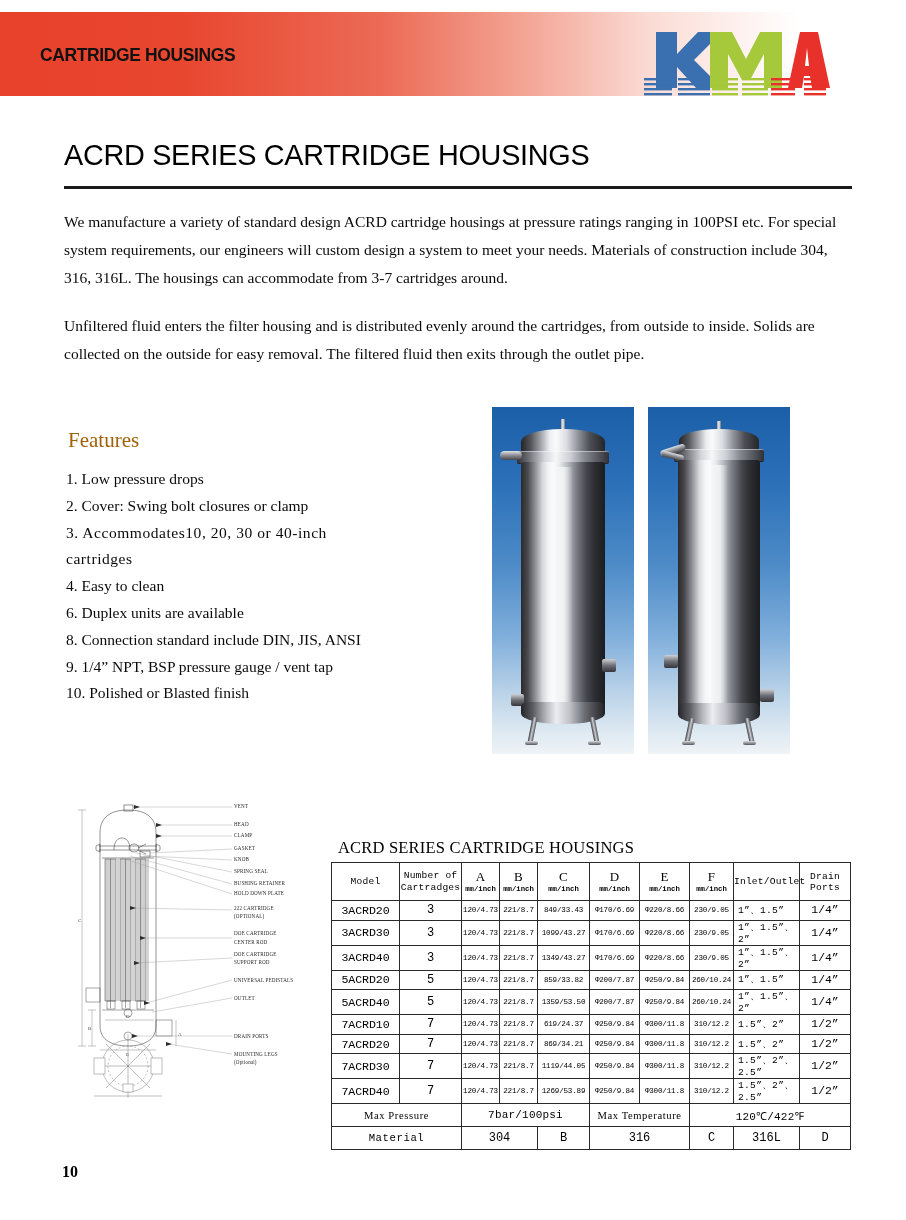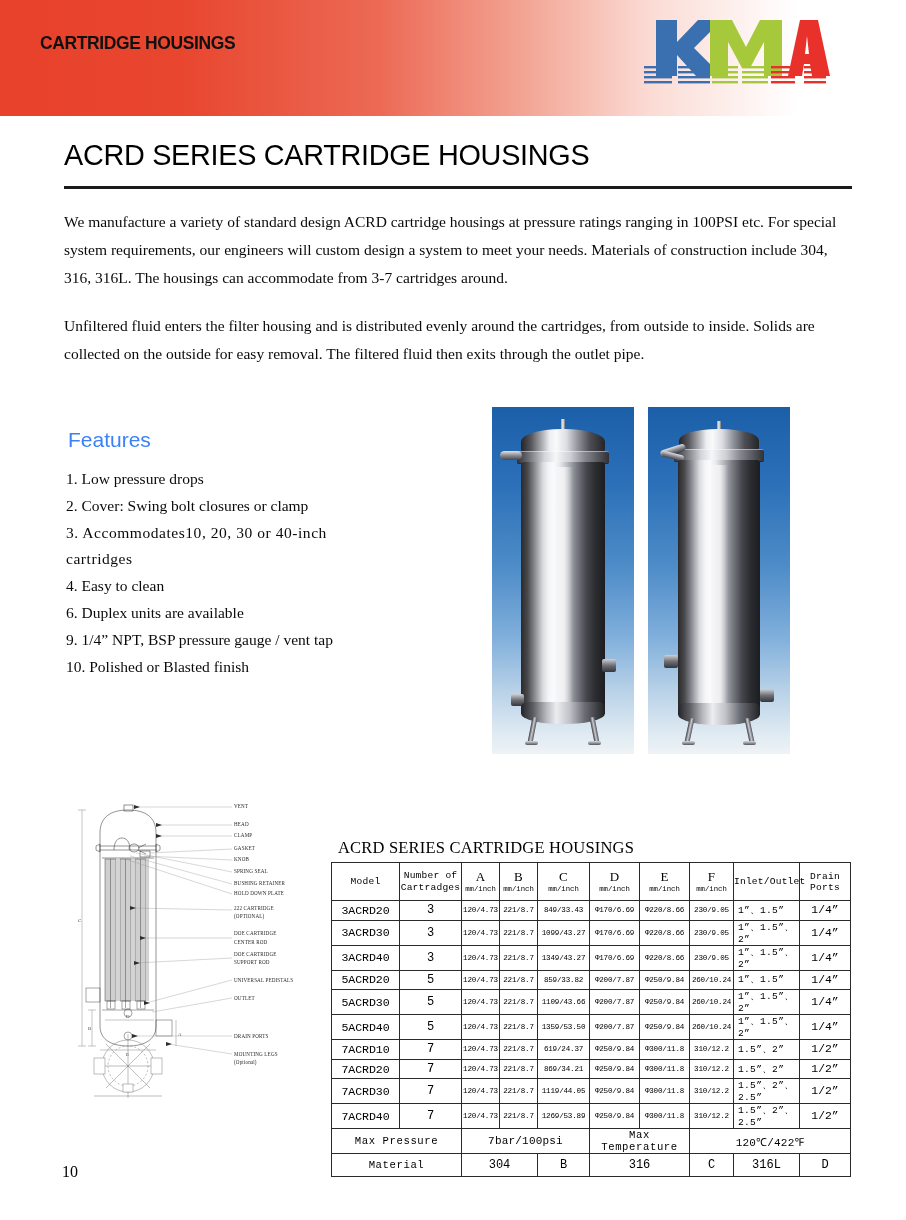"CARTRIDGE HOUSINGS" .header-bar { height: 116px -> 84px; top: 0 -> 12px }
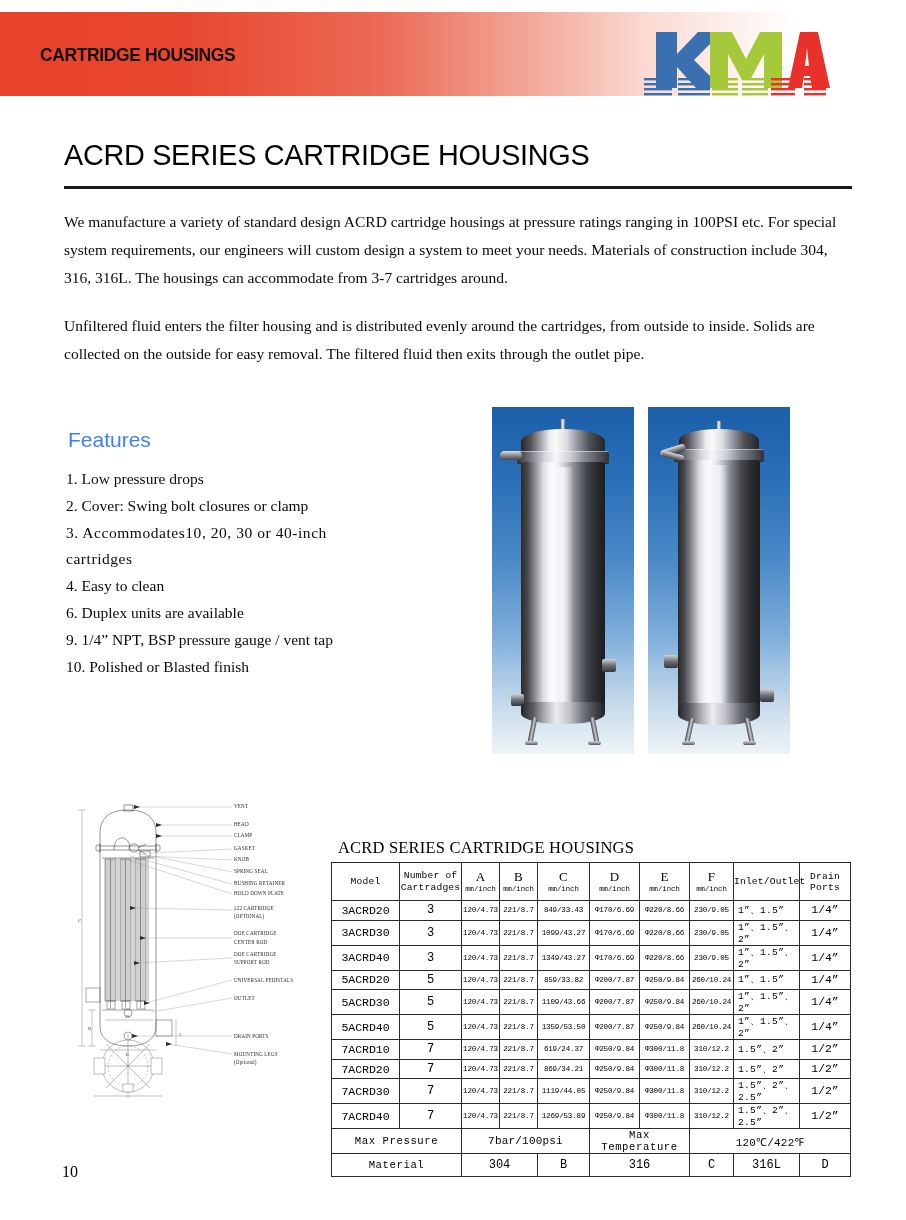"Features" .features-heading { color: #3b82f6 -> #a16207; font-family: Liberation Sans, sans-serif -> Liberation Serif, serif }
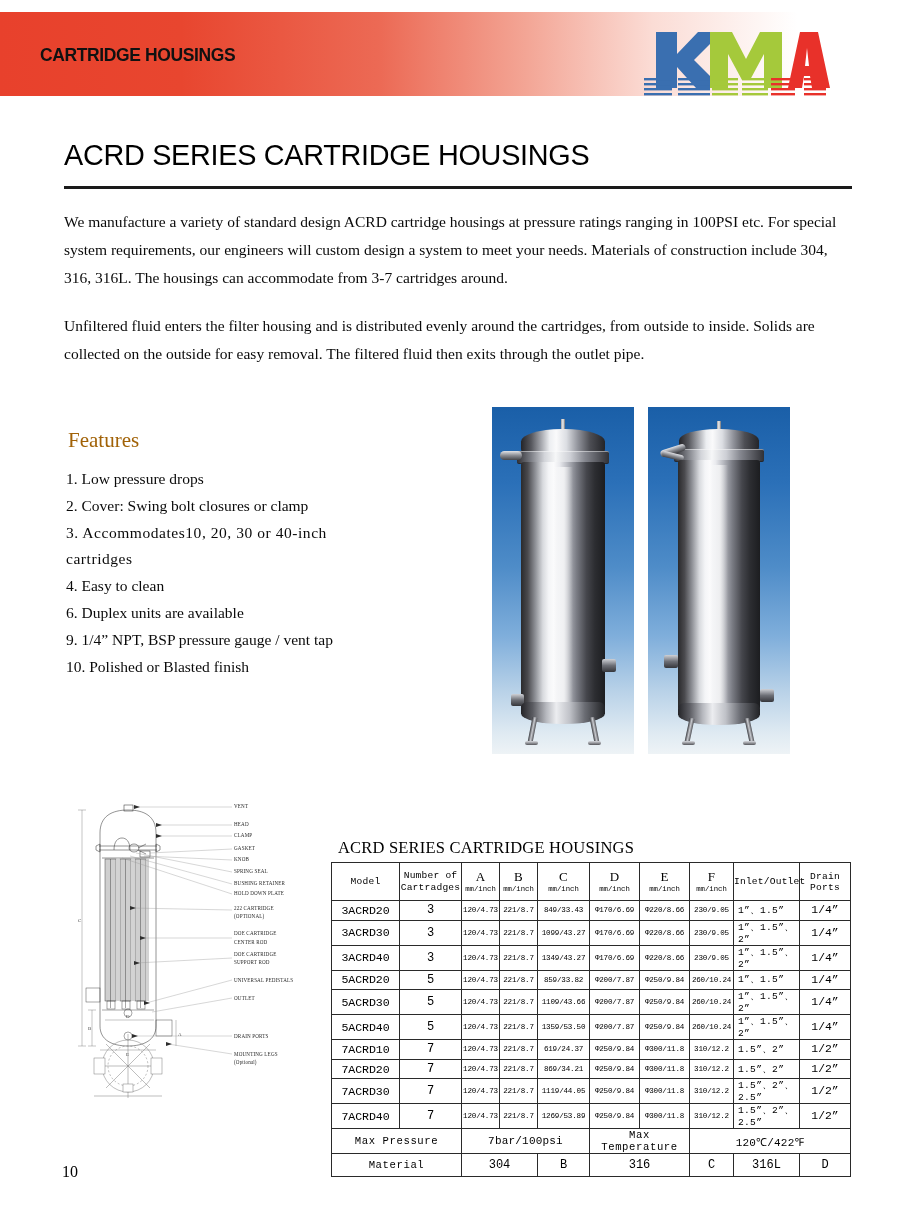"8. Connection standard include DIN," li { html: none -> <li>8. Connection standard include DIN, JIS, ANSI</li> }
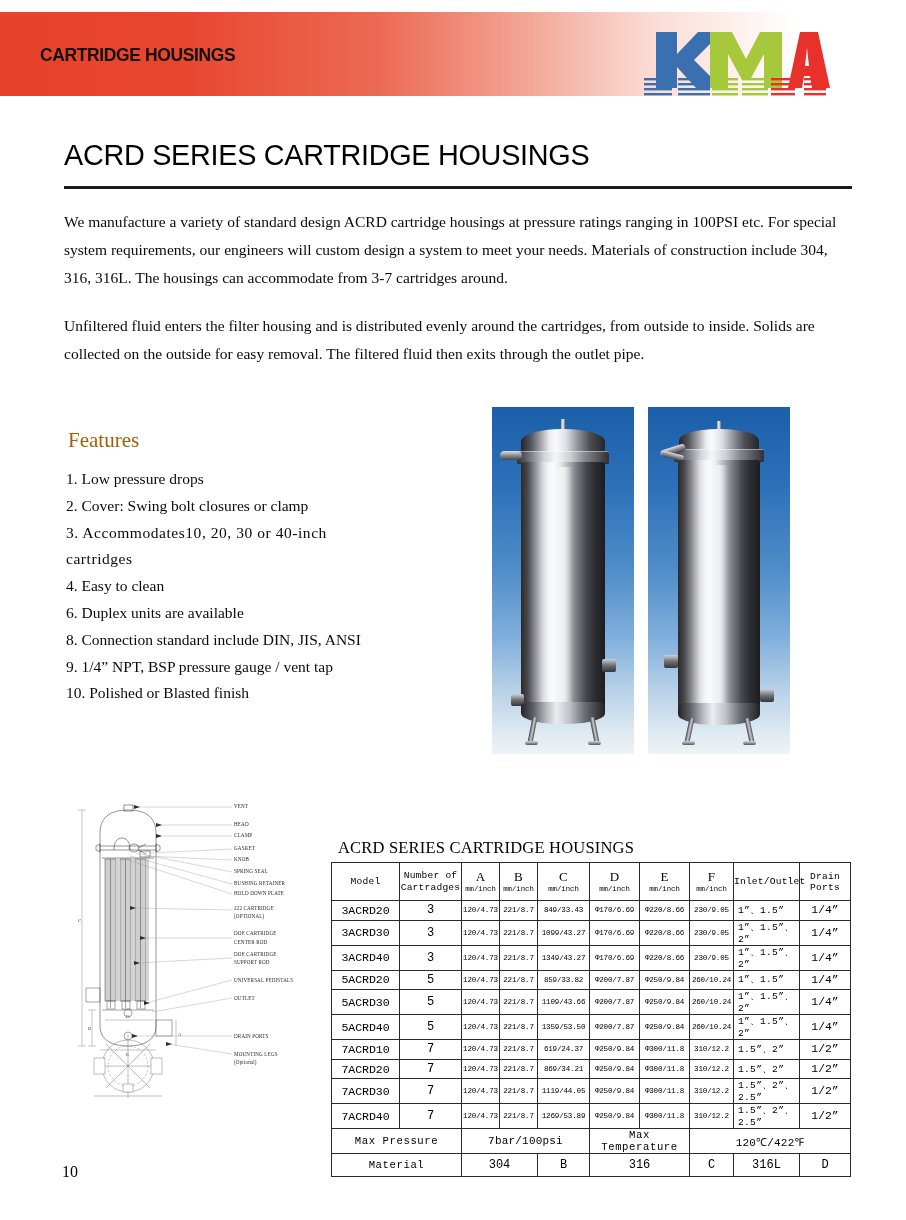"mm/inch" table.spec th.hd .dimunit { font-weight: none -> bold }
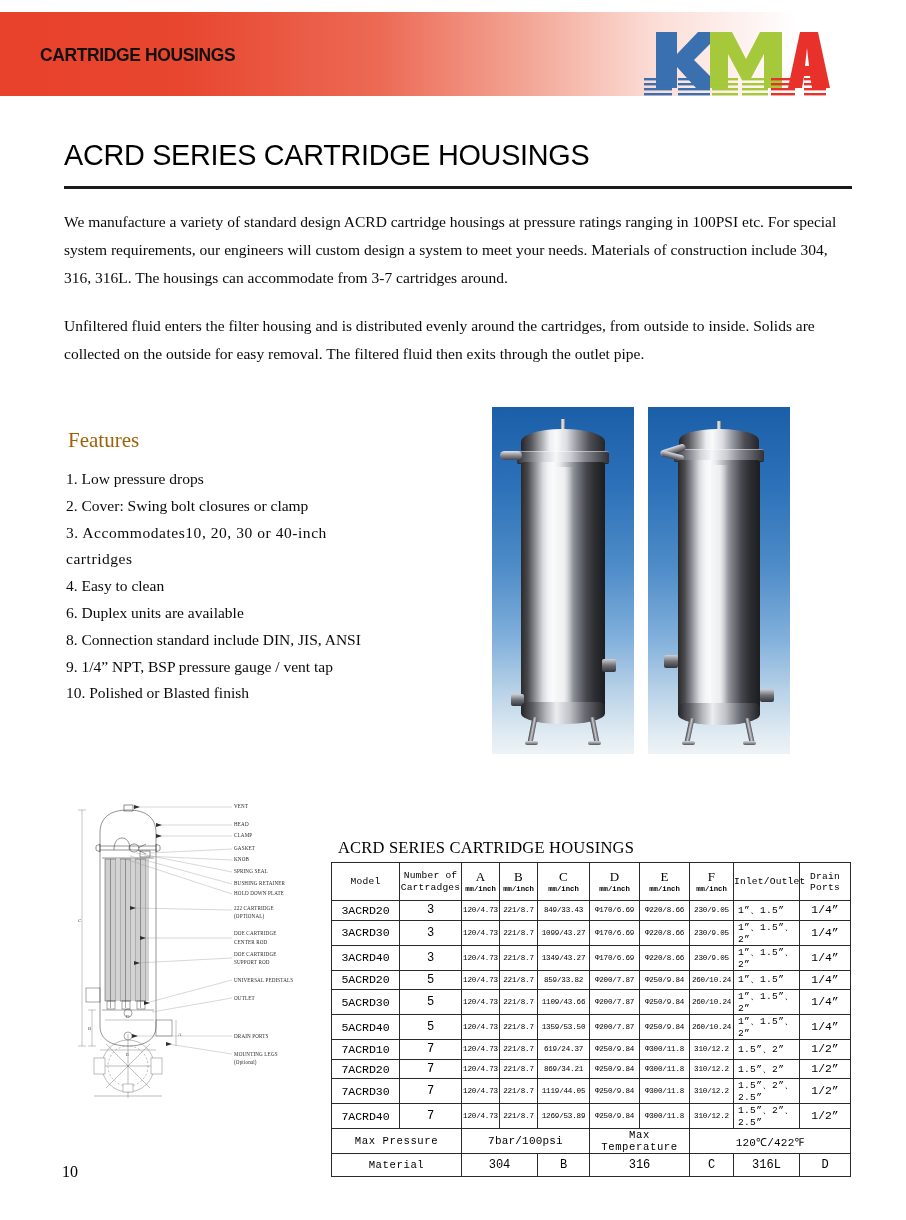"5ACRD30" tr { html: <tr> <td>5ACRD30</td> <td>5</td> <td>120/4.73</td> <td>221/8.7</td> <td>1109/43.66</td> <td>Φ200/7.87</td> <td>Φ250/9.84</td> <td>260/10.24</td> <td>1”、1.5”、2”</td> <td>1/4”</td> </tr> -> none }
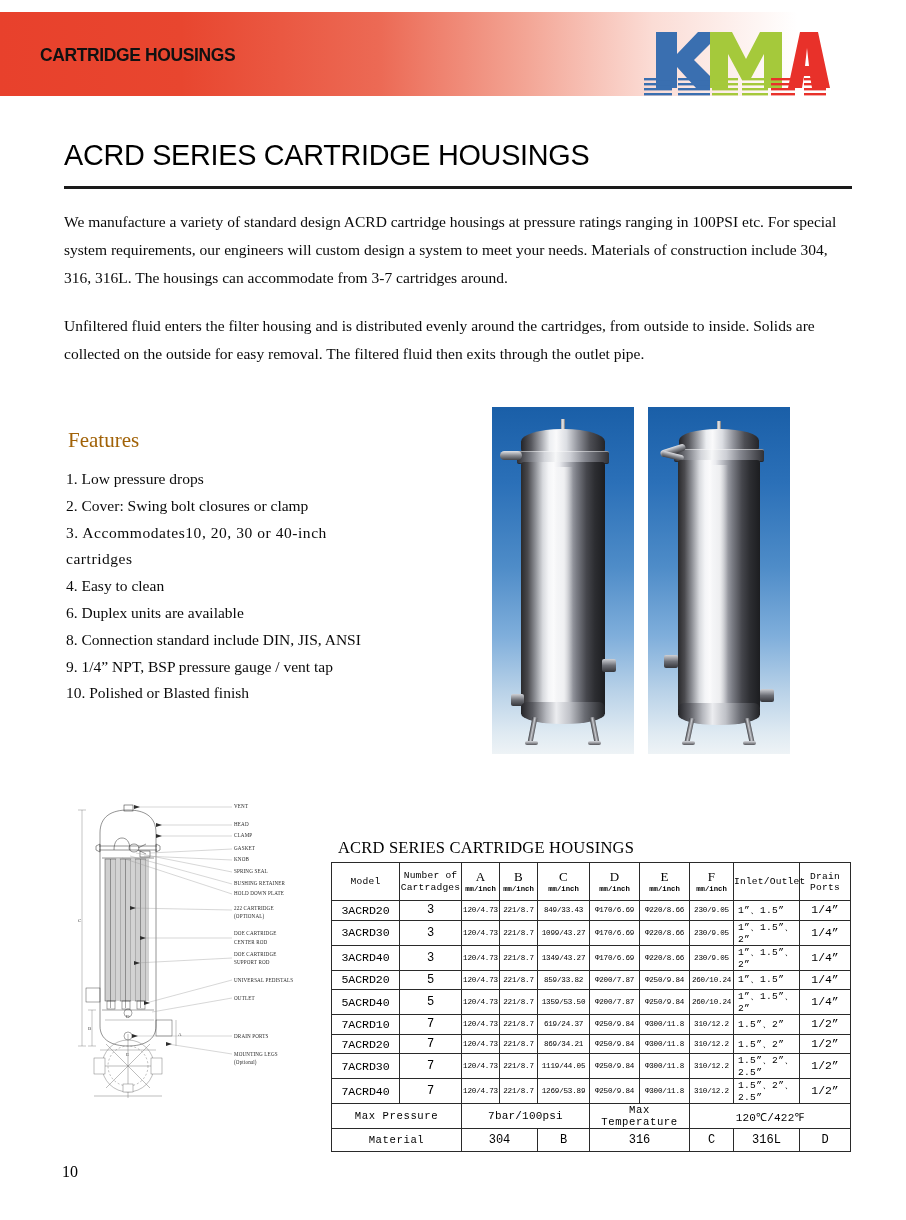"Max Pressure" table.spec td.footer-cell { font-family: none -> Liberation Serif, serif }
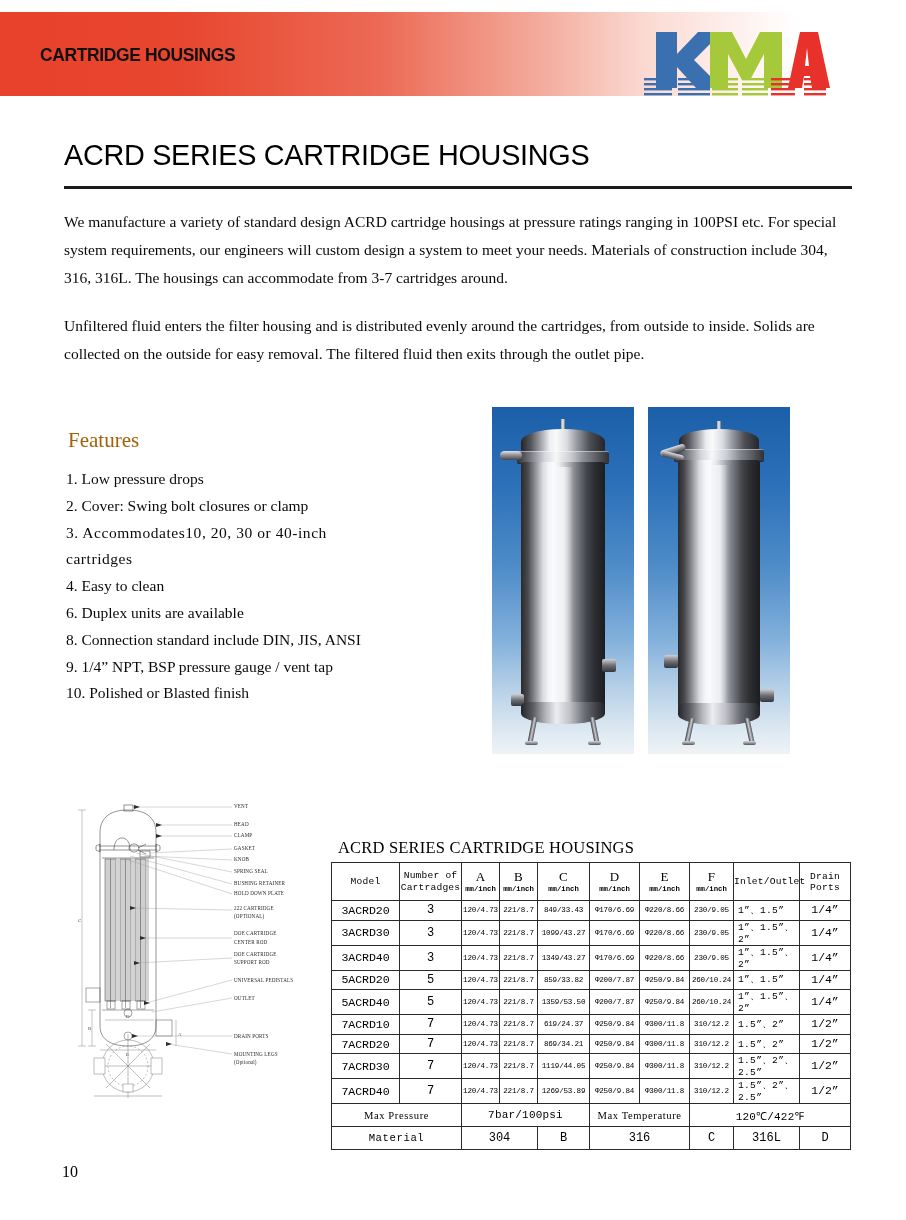"10" .page-number { font-weight: none -> bold }
